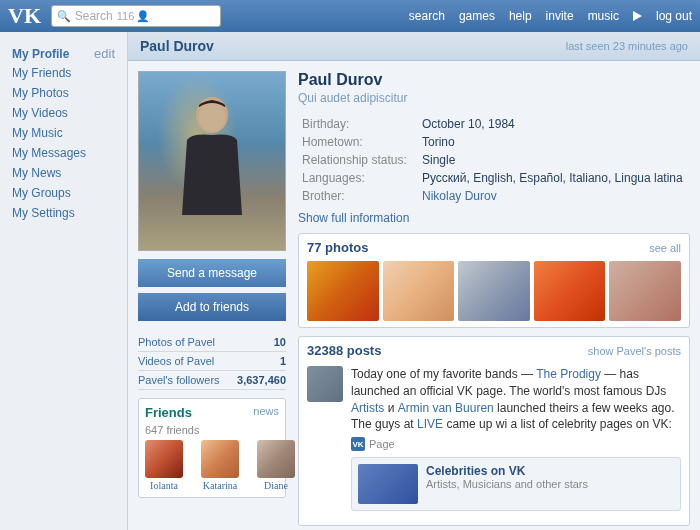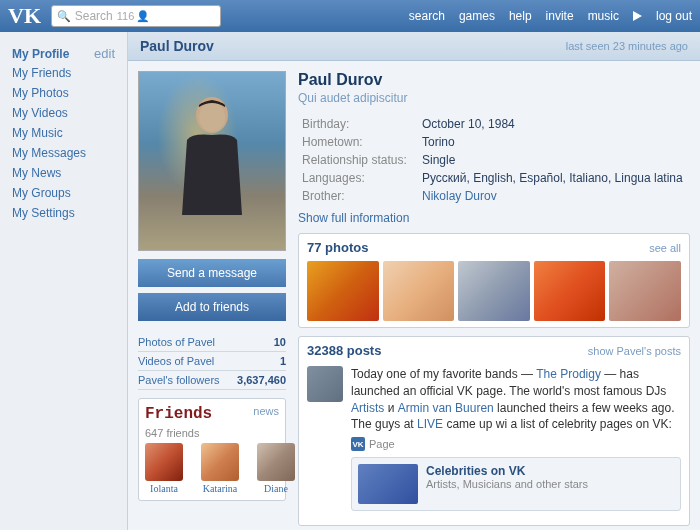"Friends" .friends-title { color: #7f1d1d -> #0f766e; font-family: Liberation Mono, monospace -> none; font-size: 16px -> 13px }
